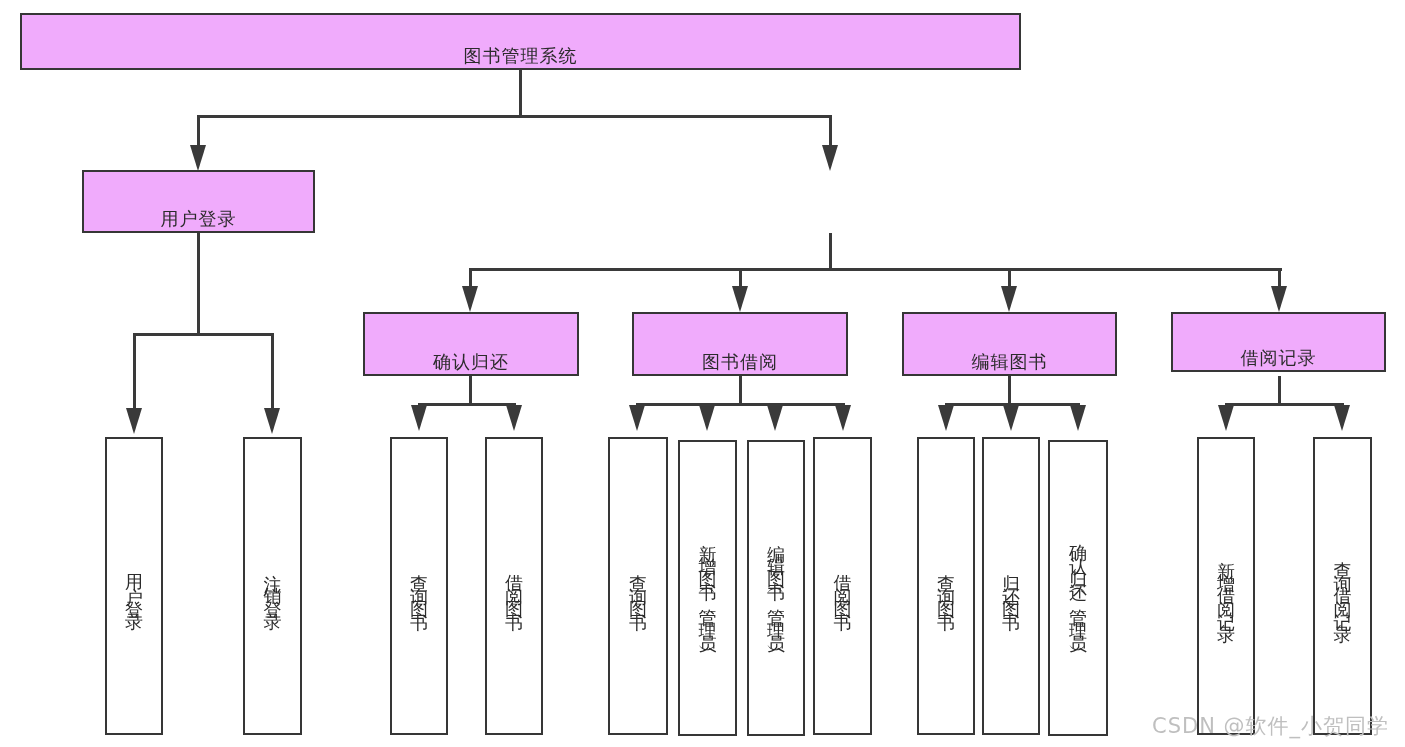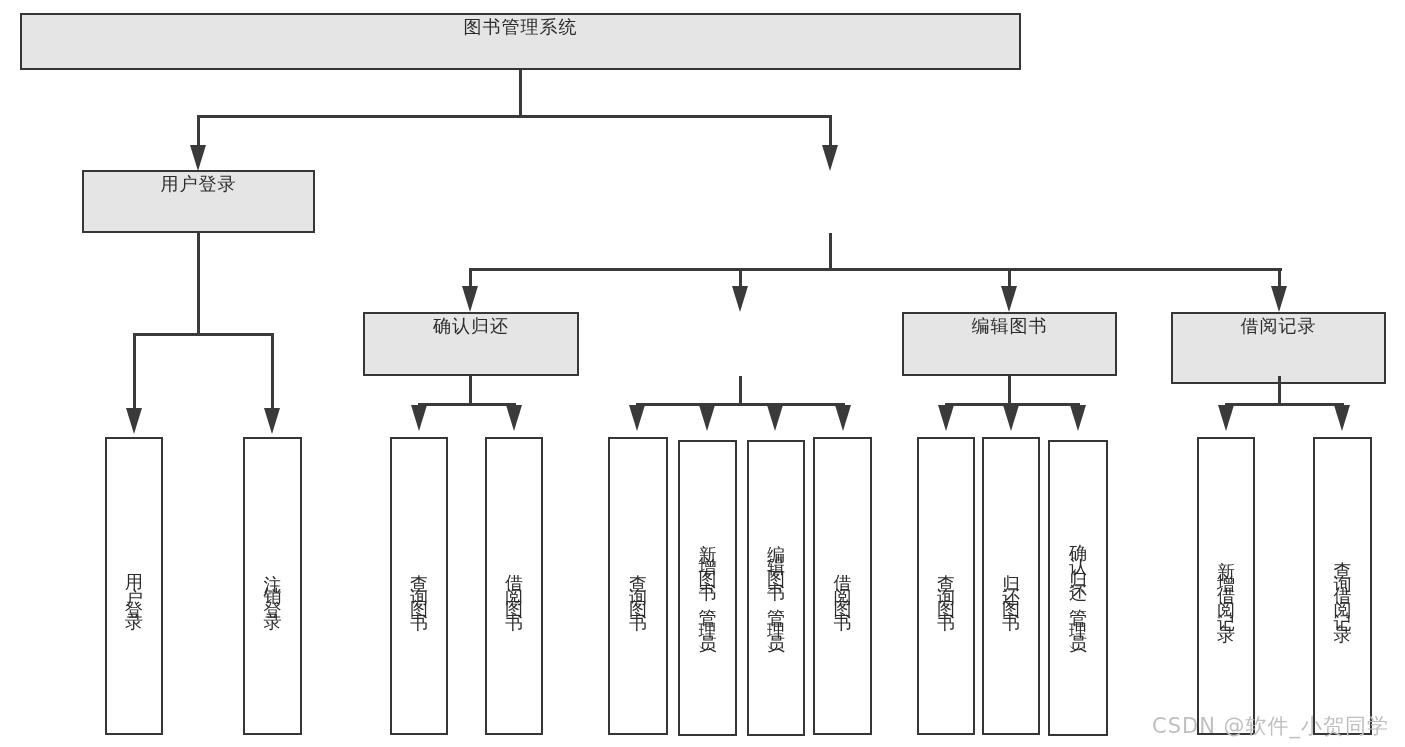"图书管理系统" .box { align-items: flex-start -> flex-end; background: #e5e5e5 -> #f0abfc }
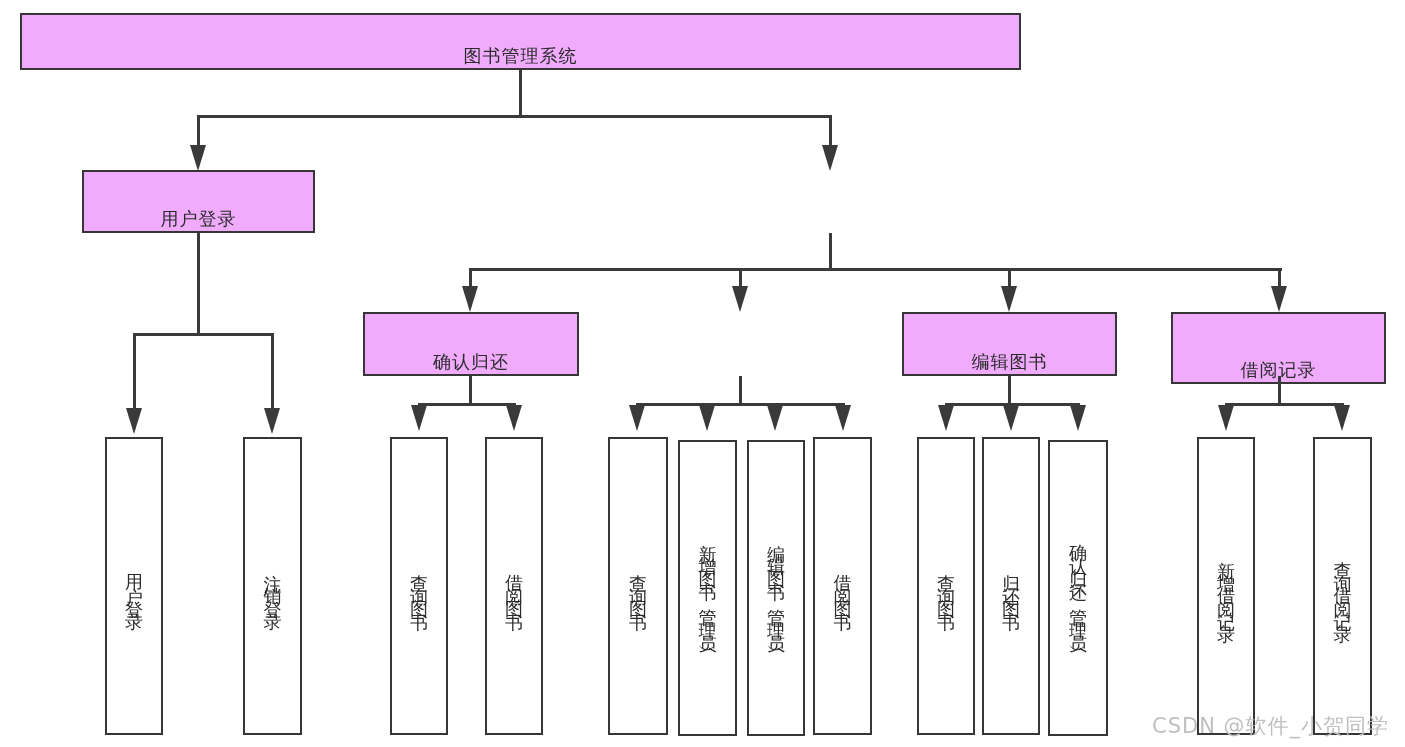"图书借阅" div.box { html: none -> <div> <span>图书借阅</span> </div> }
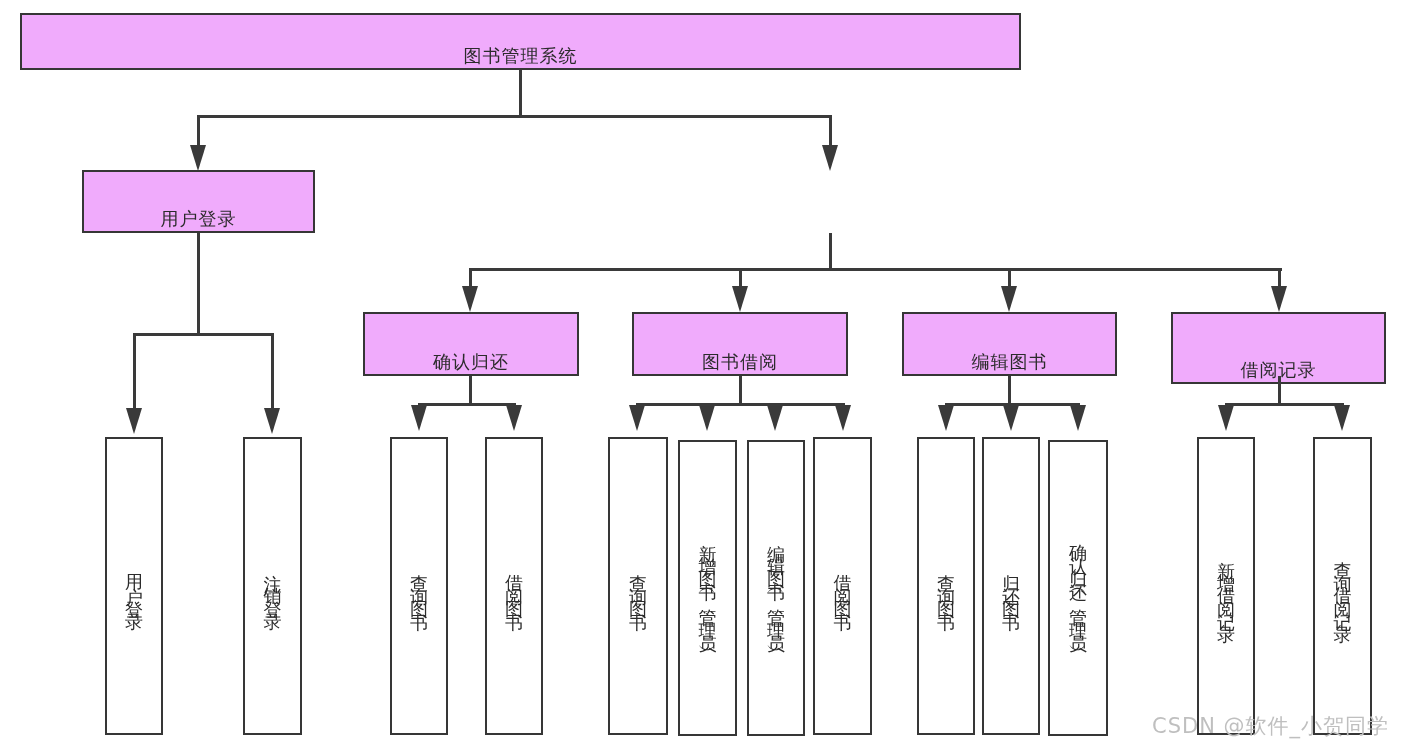"借阅记录" div.box { height: 72px -> 60px }
